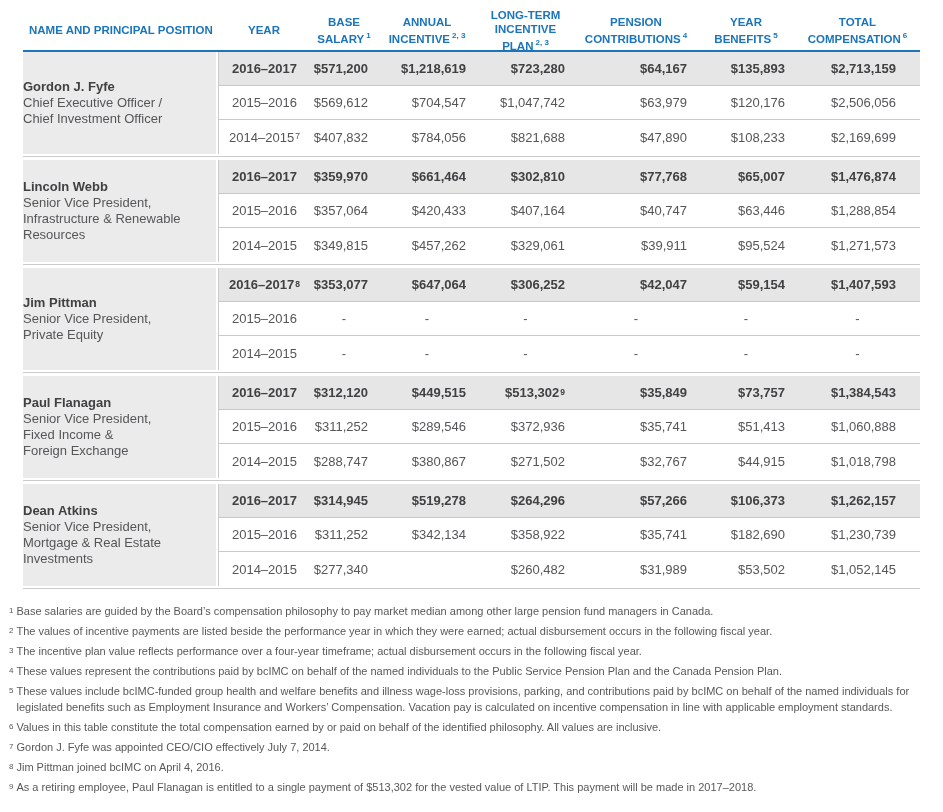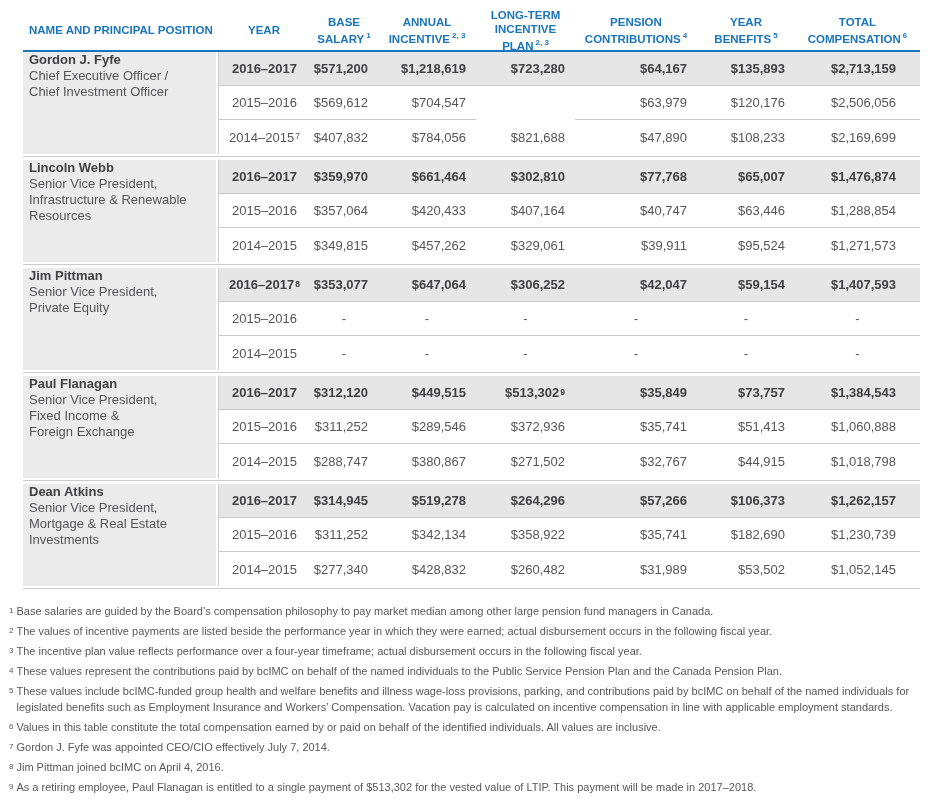"Gordon J. Fyfe" .name-cell { justify-content: none -> center; padding-left: 6px -> none }
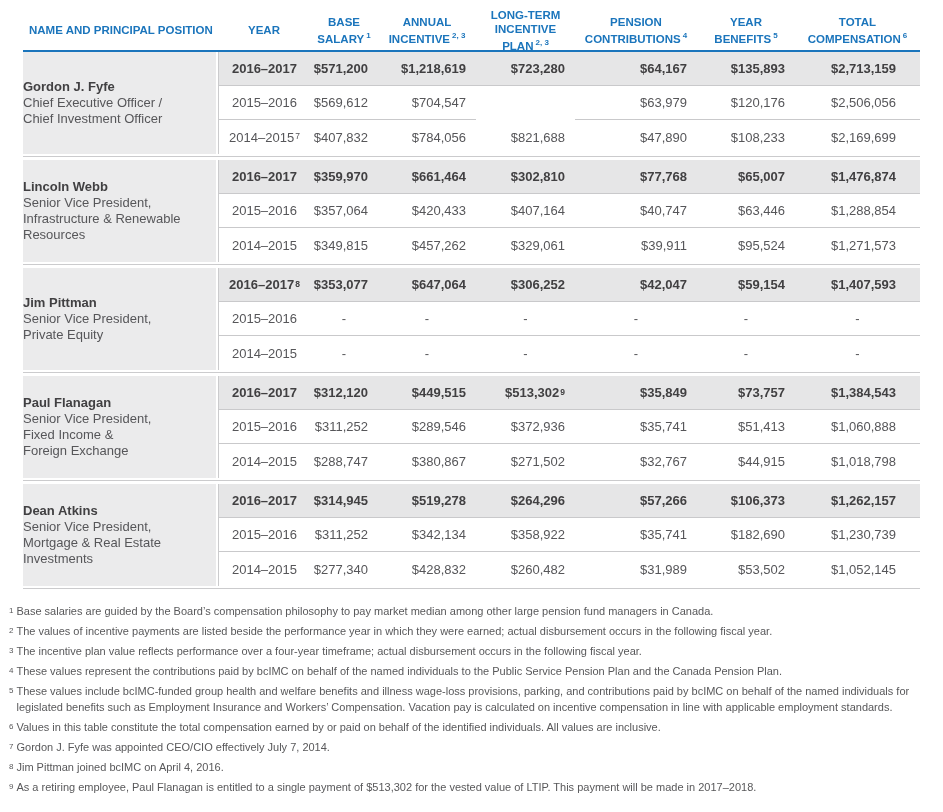"$1,047,742" div.cell { html: none -> <div>$1,047,742</div> }
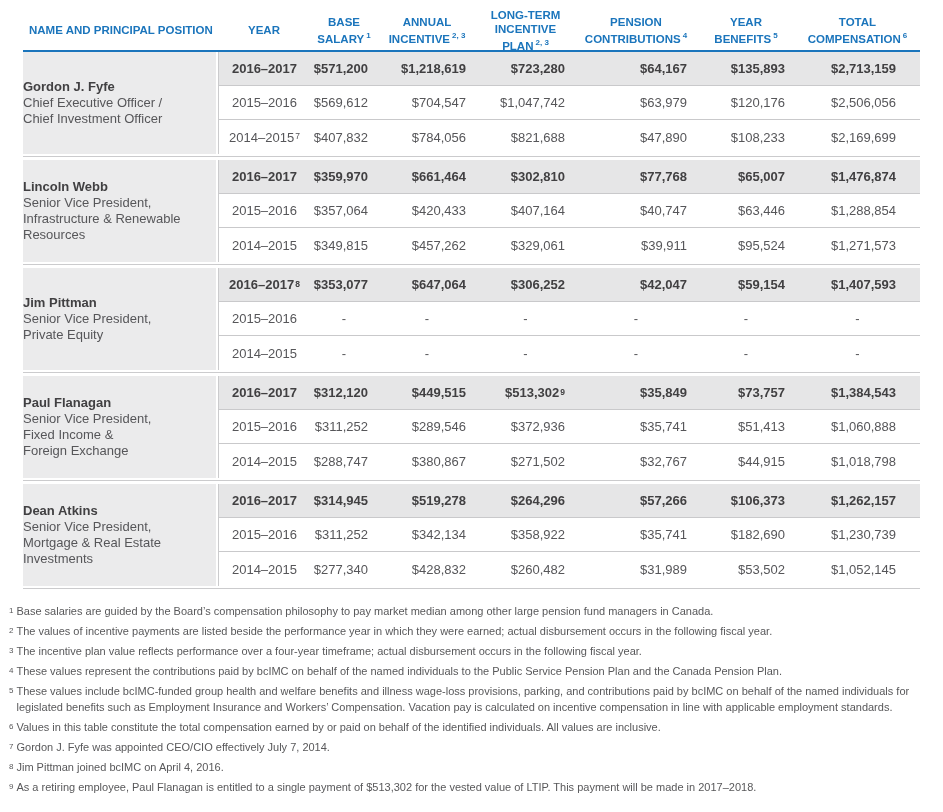"$428,832" div.cell { html: <div>$428,832</div> -> none }
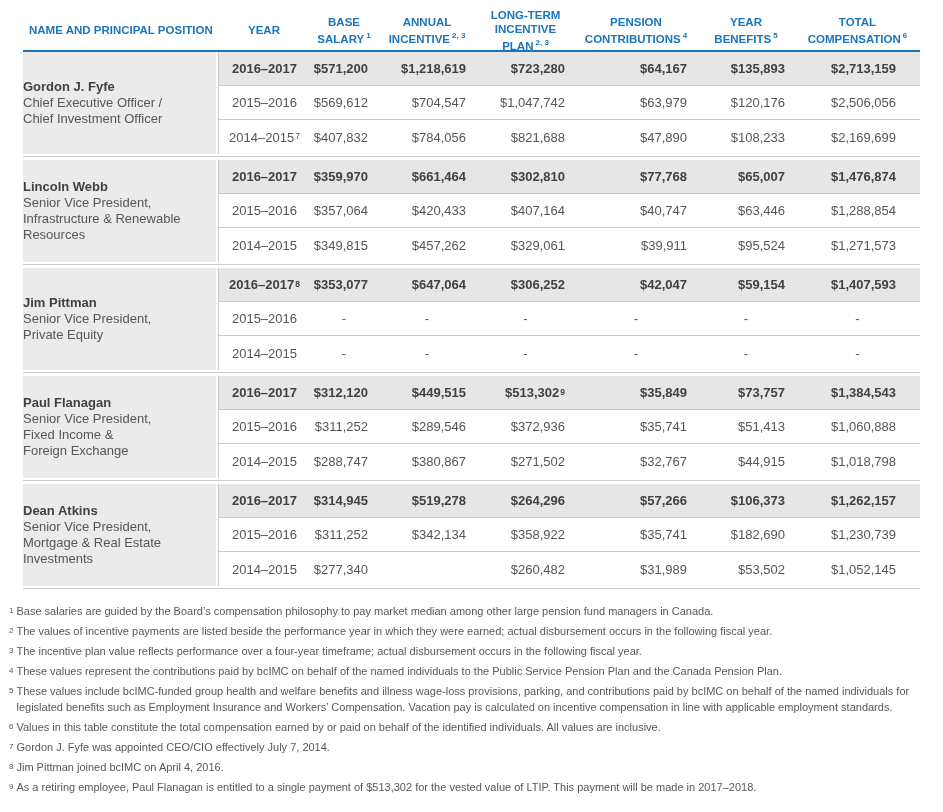"Values in this table constitute" span.fn-text { text: individuals -> philosophy }
